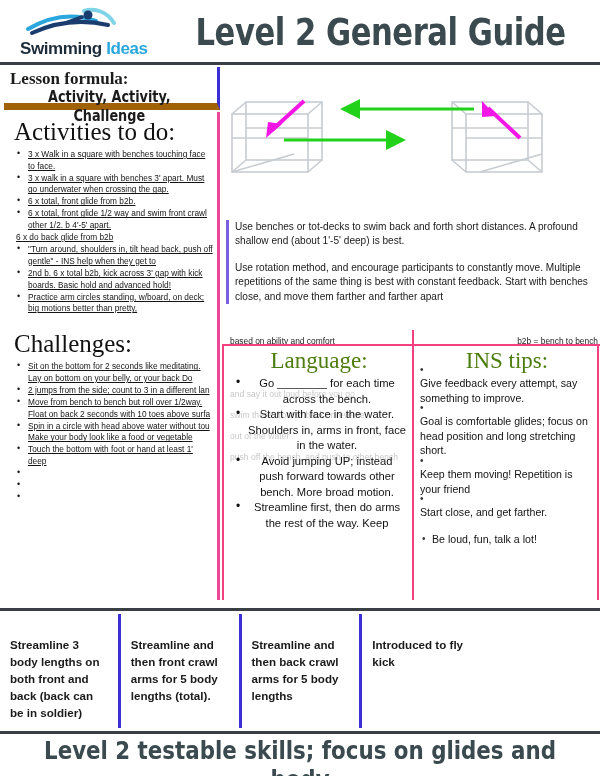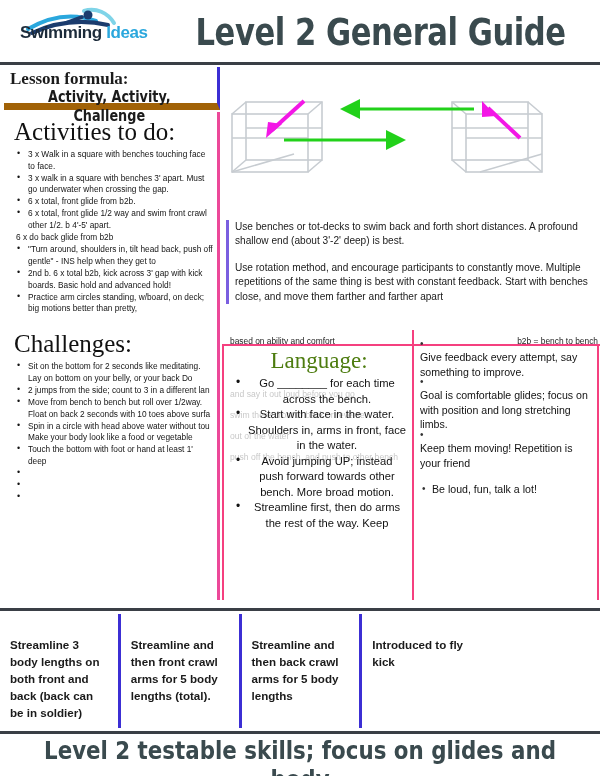"Swimming Ideas" .logo-text { top: 20px -> 36px }
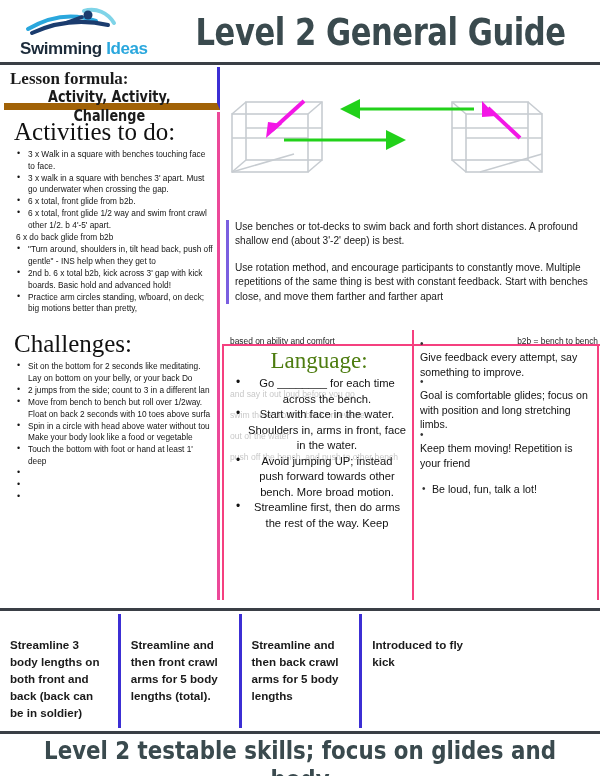"3 x Walk in a" ul.bullets li { text-decoration: none -> underline }
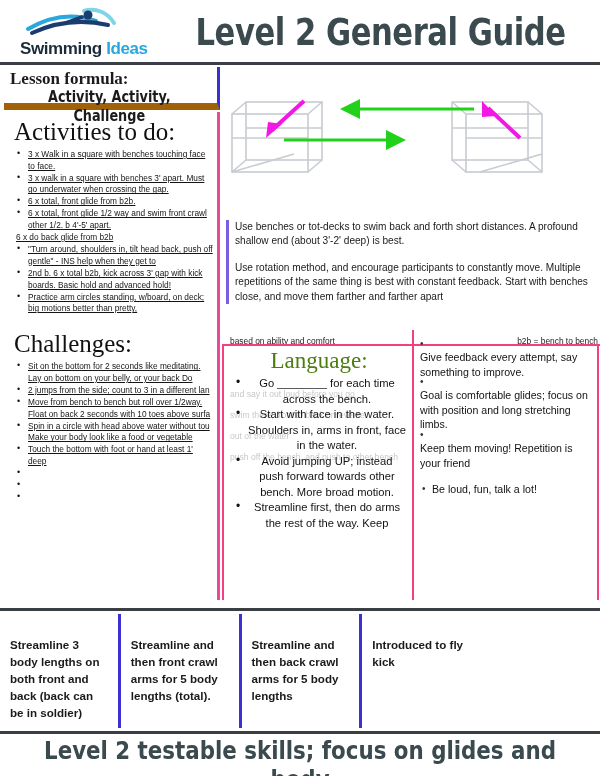"Use benches or tot-decks to" p { text: 3'-2' -> 1'-5' }
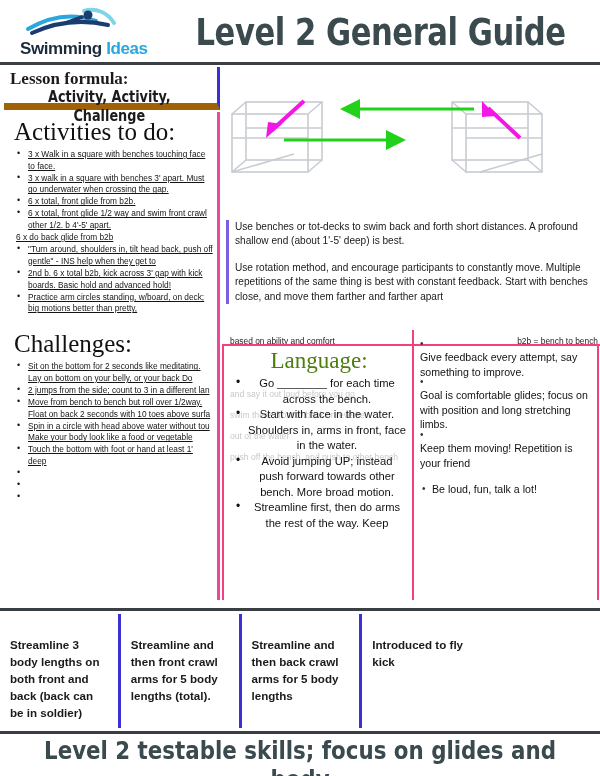"INS tips:" div.ins-head { html: none -> <div>INS tips:</div> }
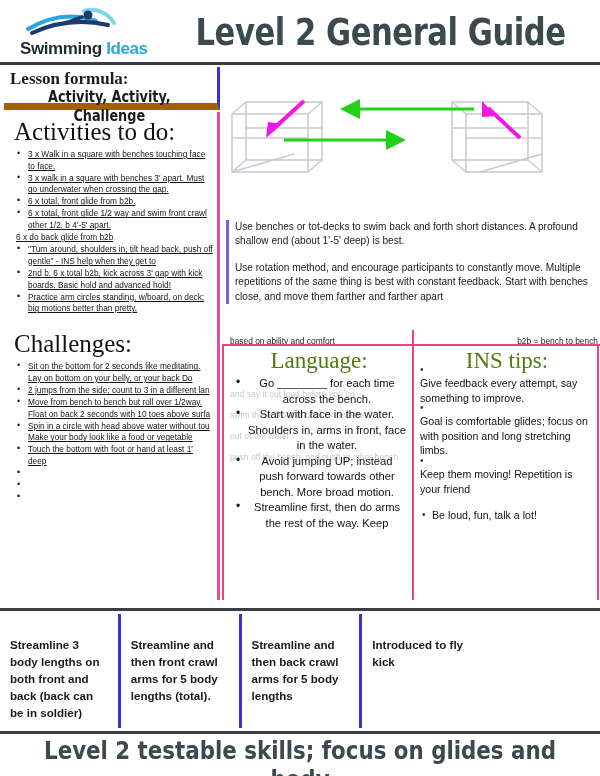"Goal is comfortable glides; focus" li { text: with position and long stretching limbs -> head position and long stretching short }
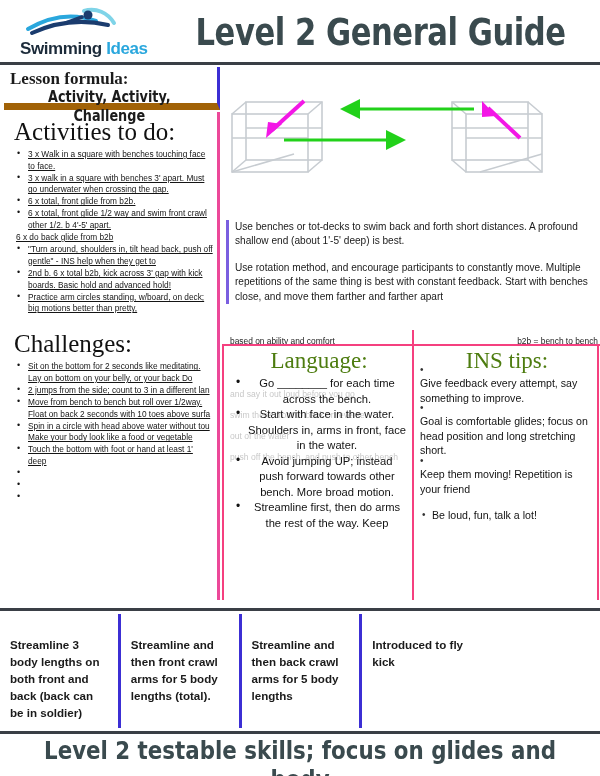"Start close, and get farther." li { html: none -> <li>Start close, and get farther.</li> }
